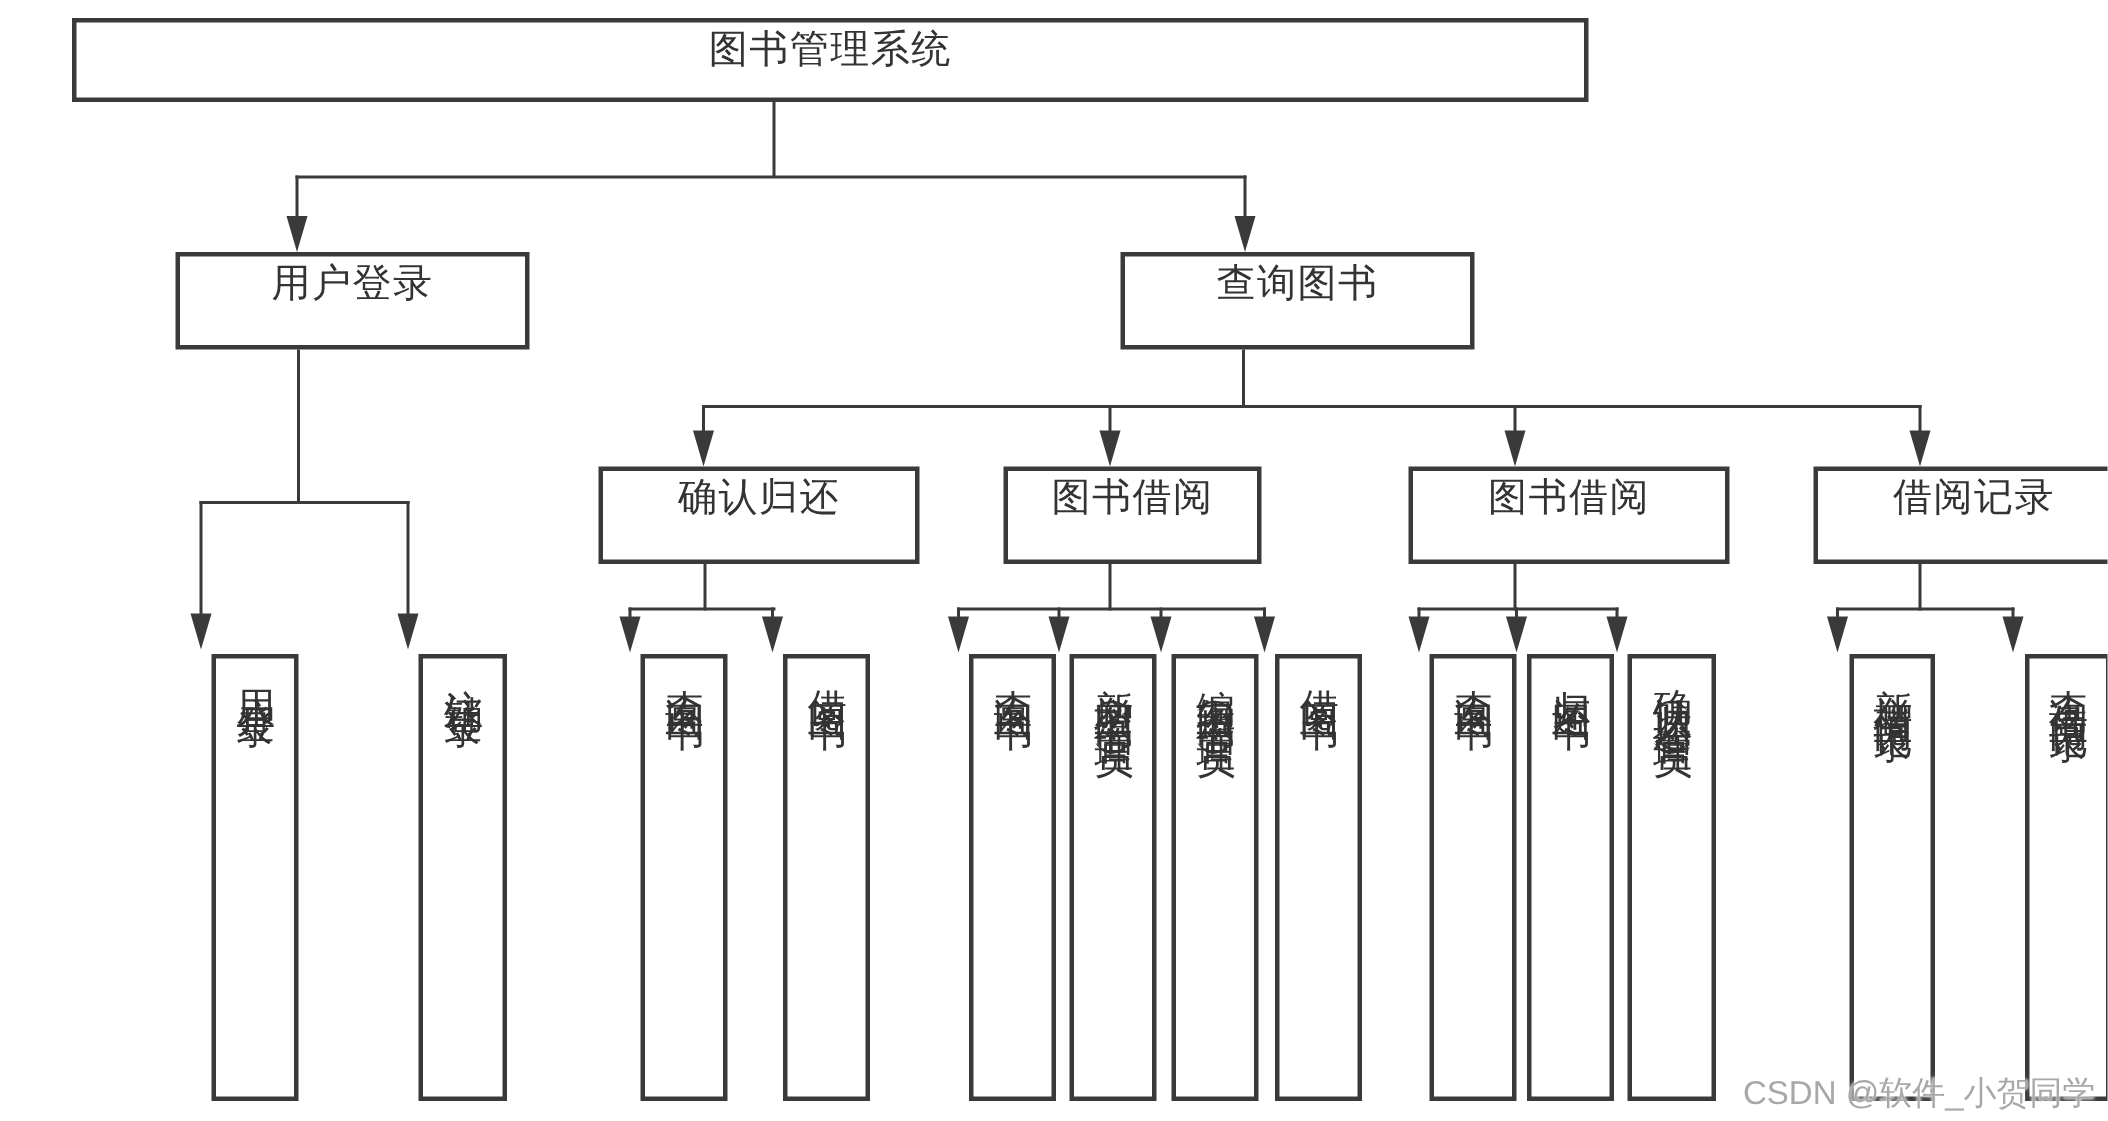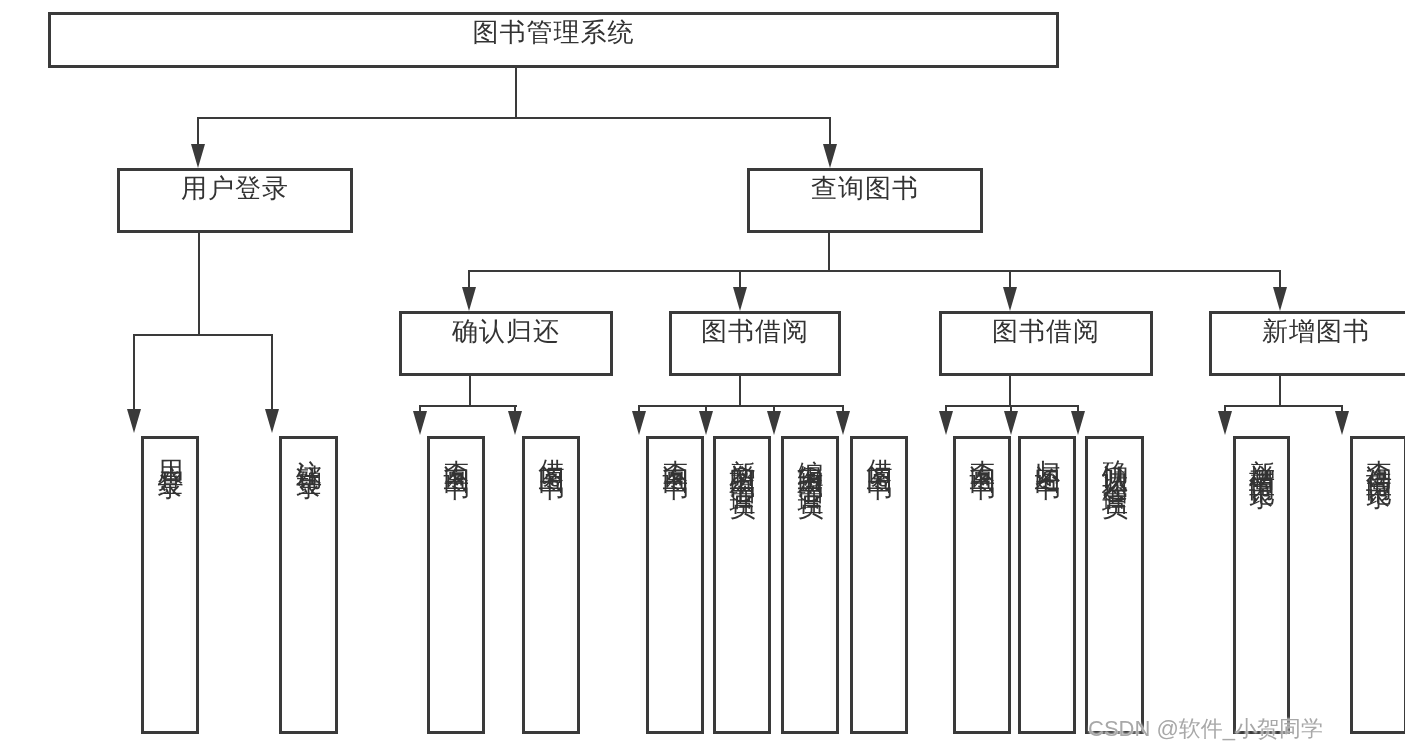"新增图书" span { text: 新增图书 -> 借阅记录 }
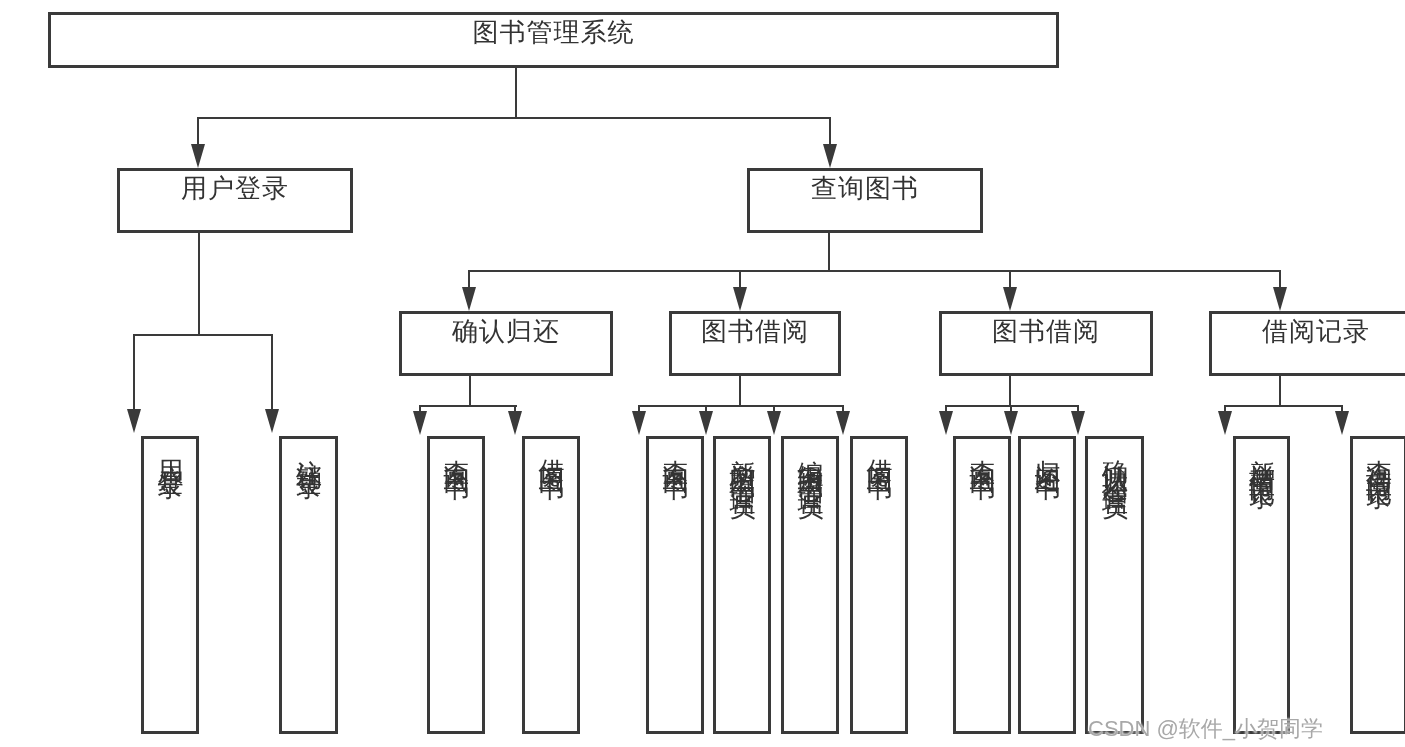"CSDN @软件_小贺同学" .watermark { left: 1088px -> 1162px }
